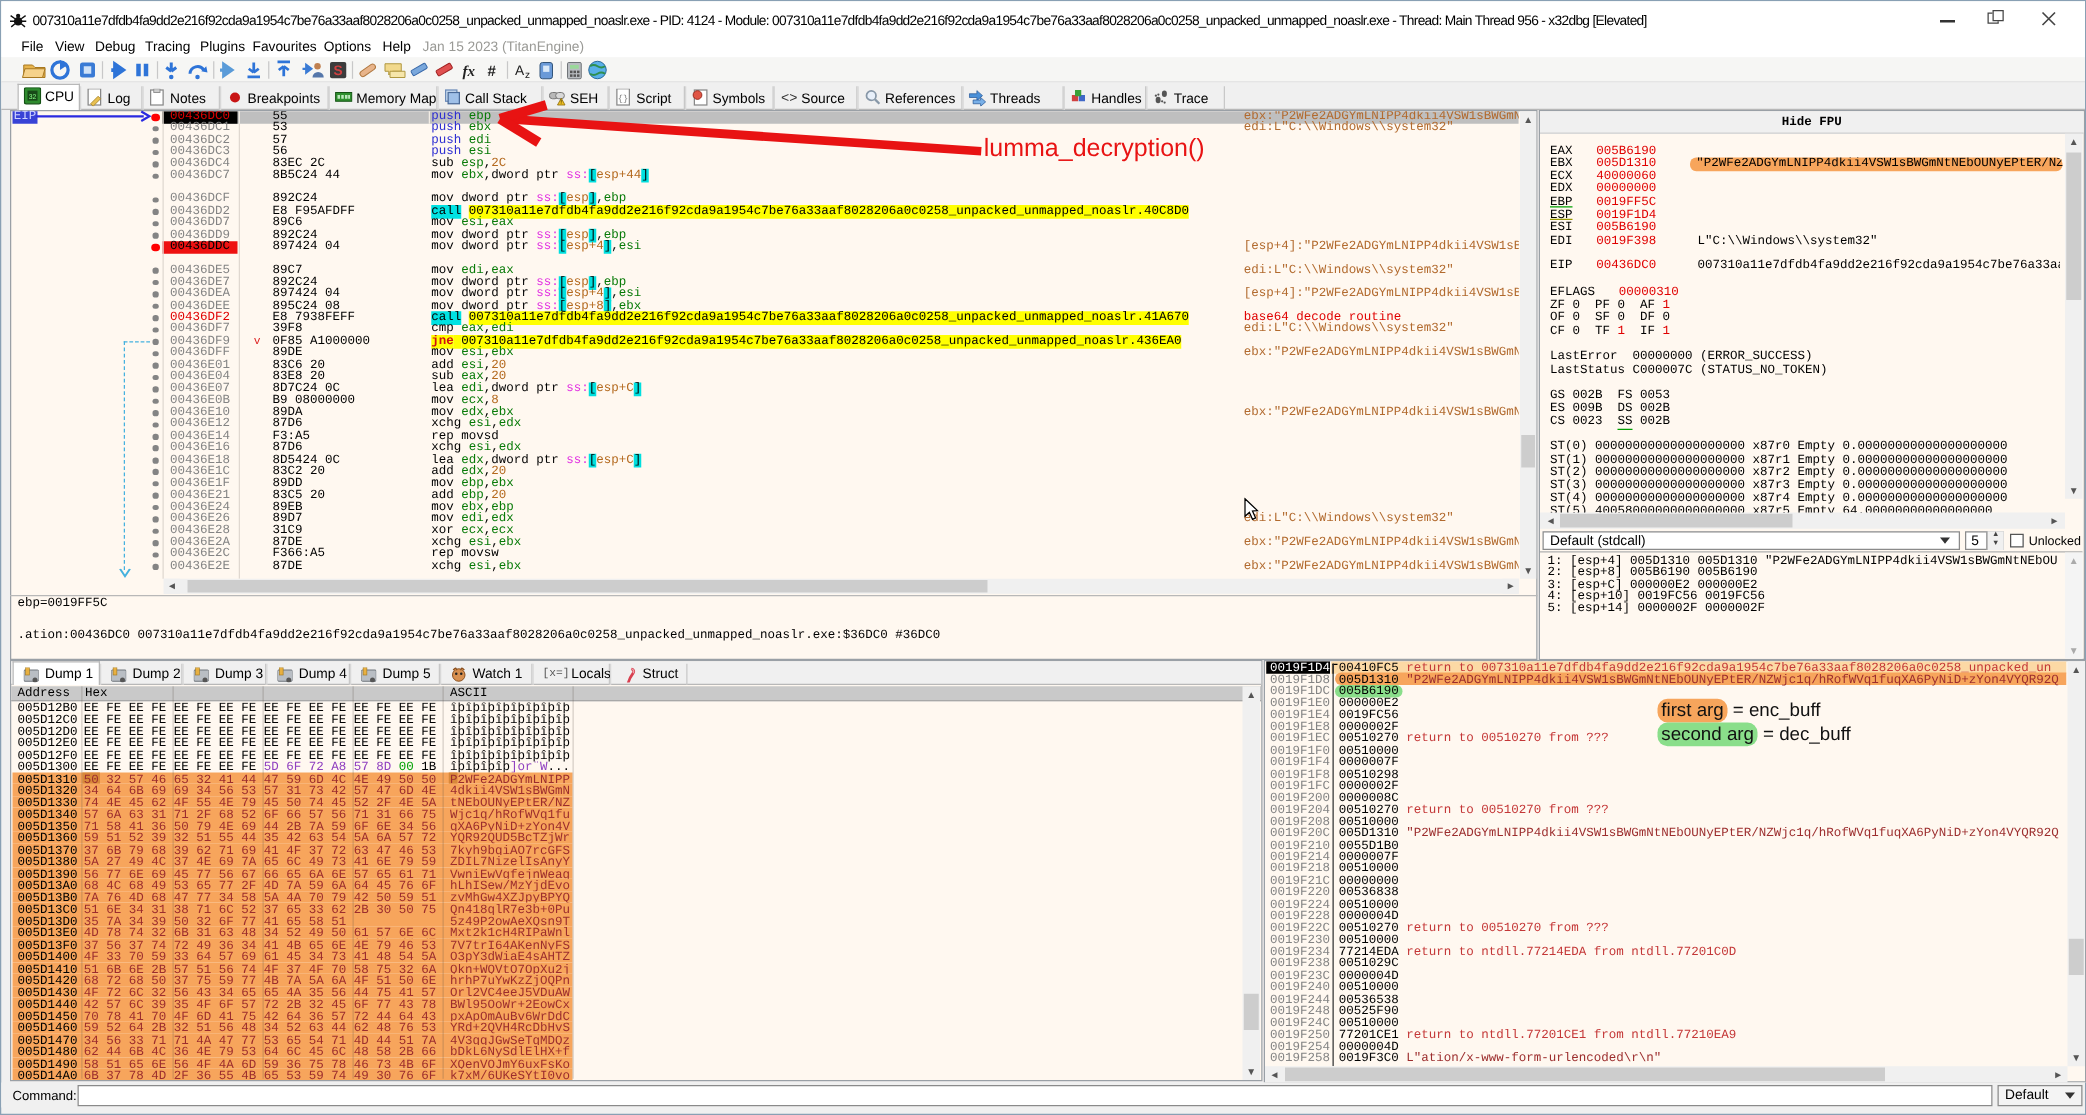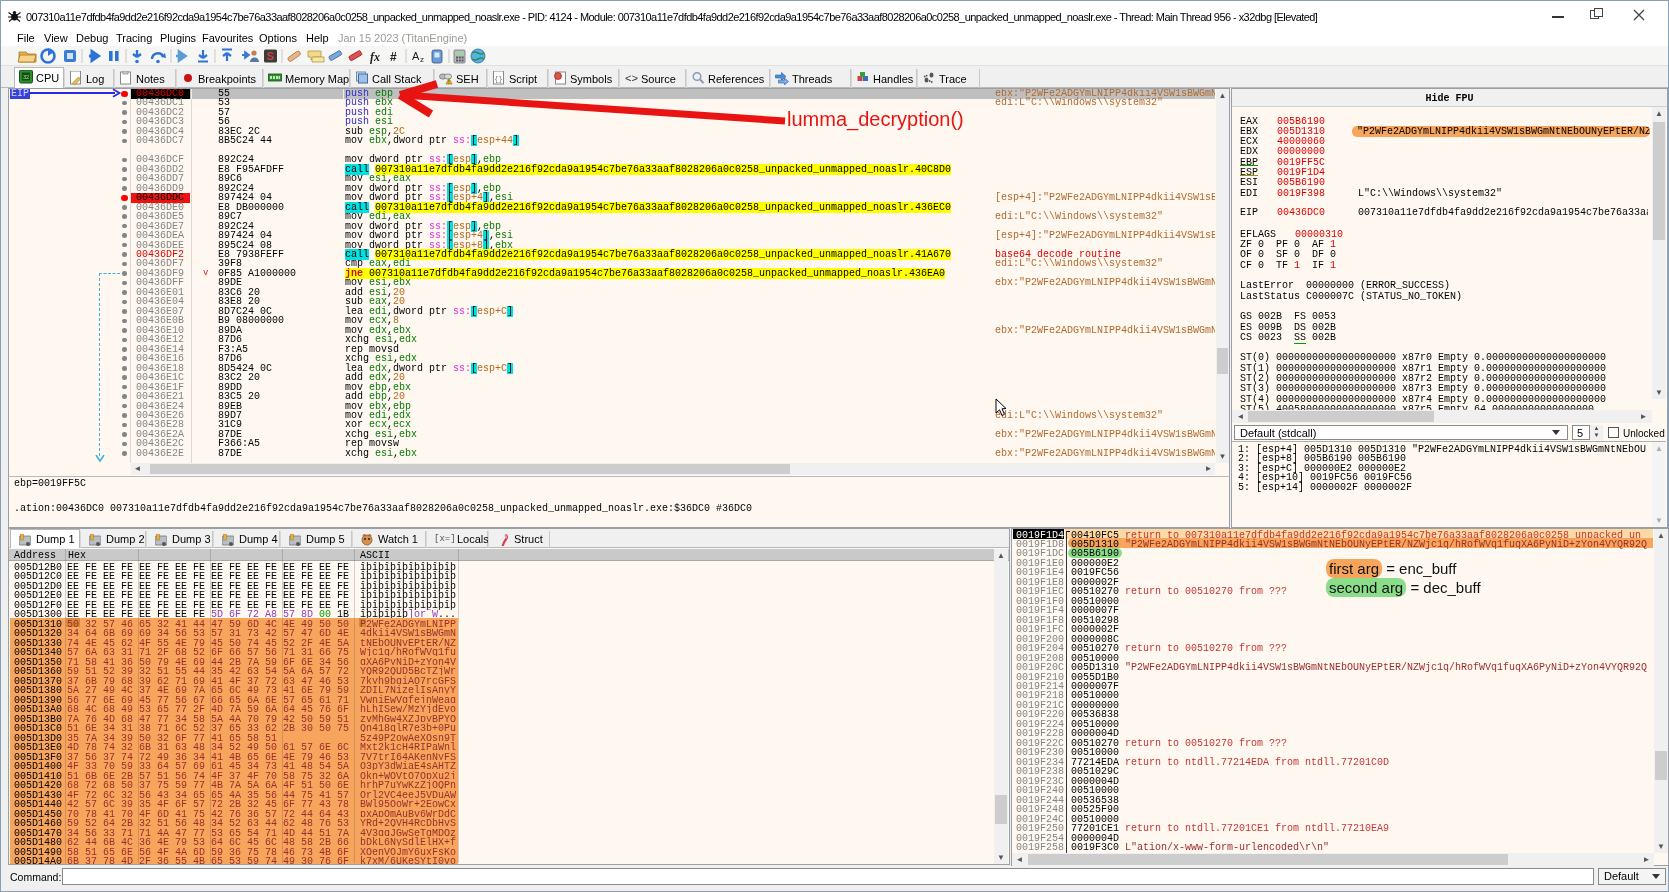"00436DE0" div.row { html: <div> <div></div> <span>00436DE0</span> <span>E8 DB000000</span> <span><span>call</span><span> </span><span>007310a11e7dfdb4fa9dd2e216f92cda9a1954c7be76a33aaf8028206a0c0258_unpacked_unmapped_noaslr.436EC0</span></span> </div> -> none }
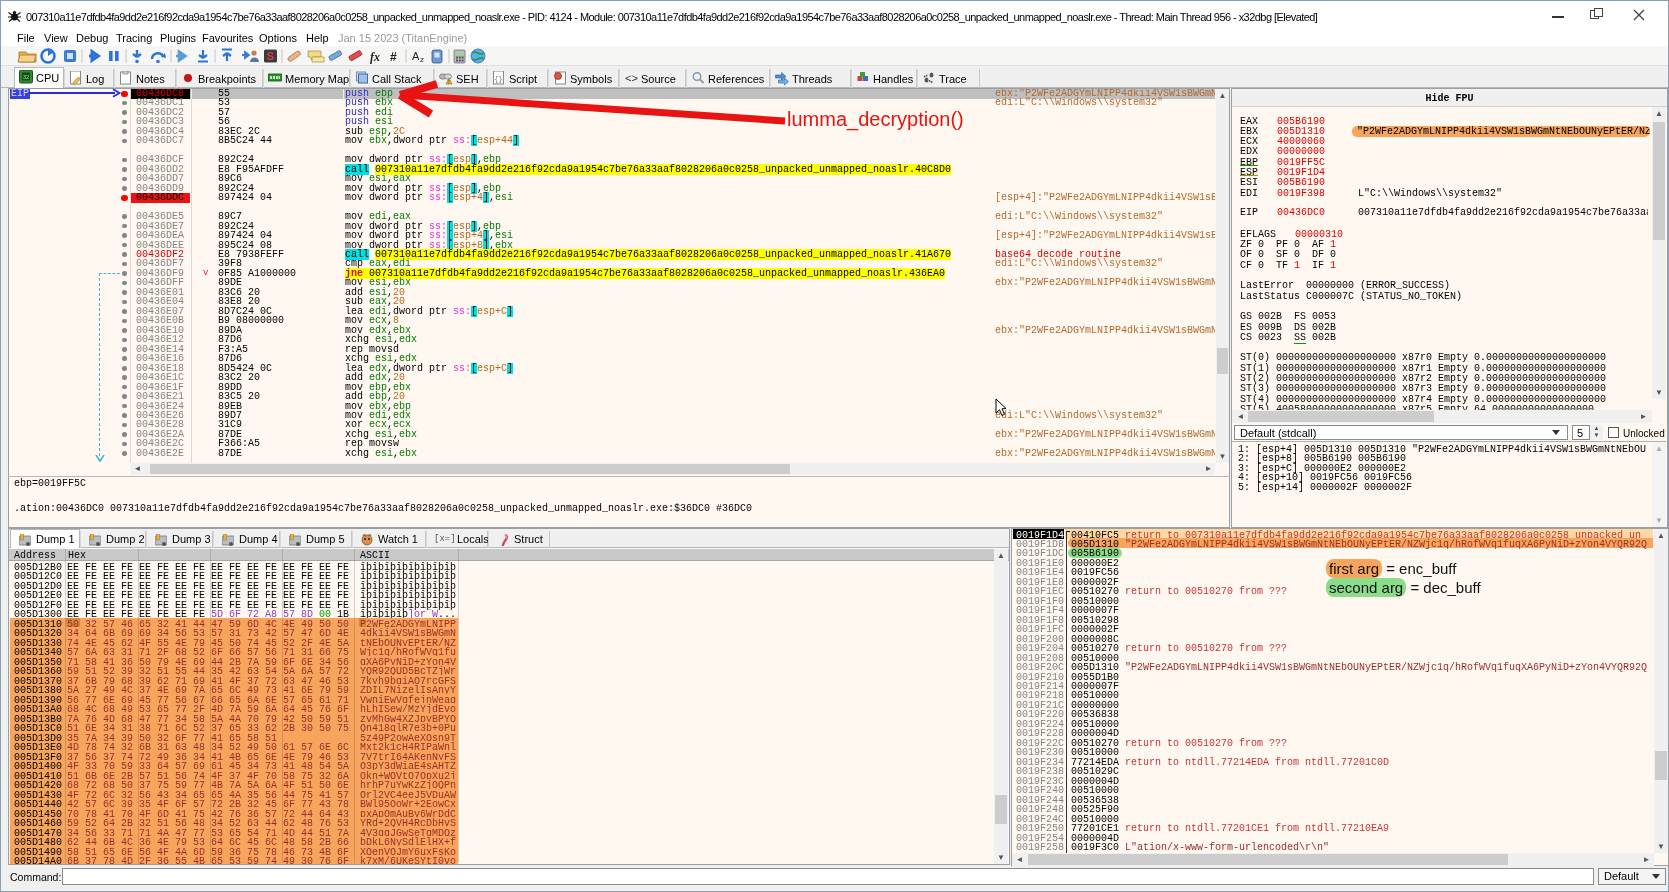"42 76 36 57" span.abs { text: 76 -> 64 }
